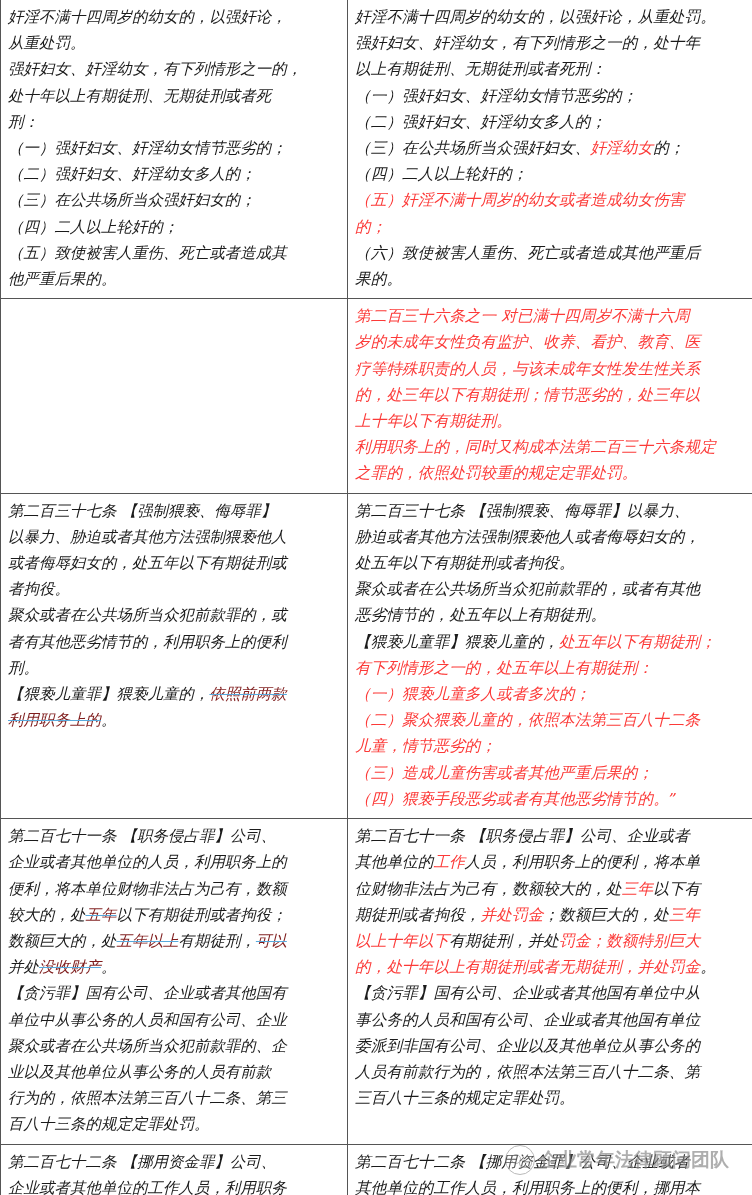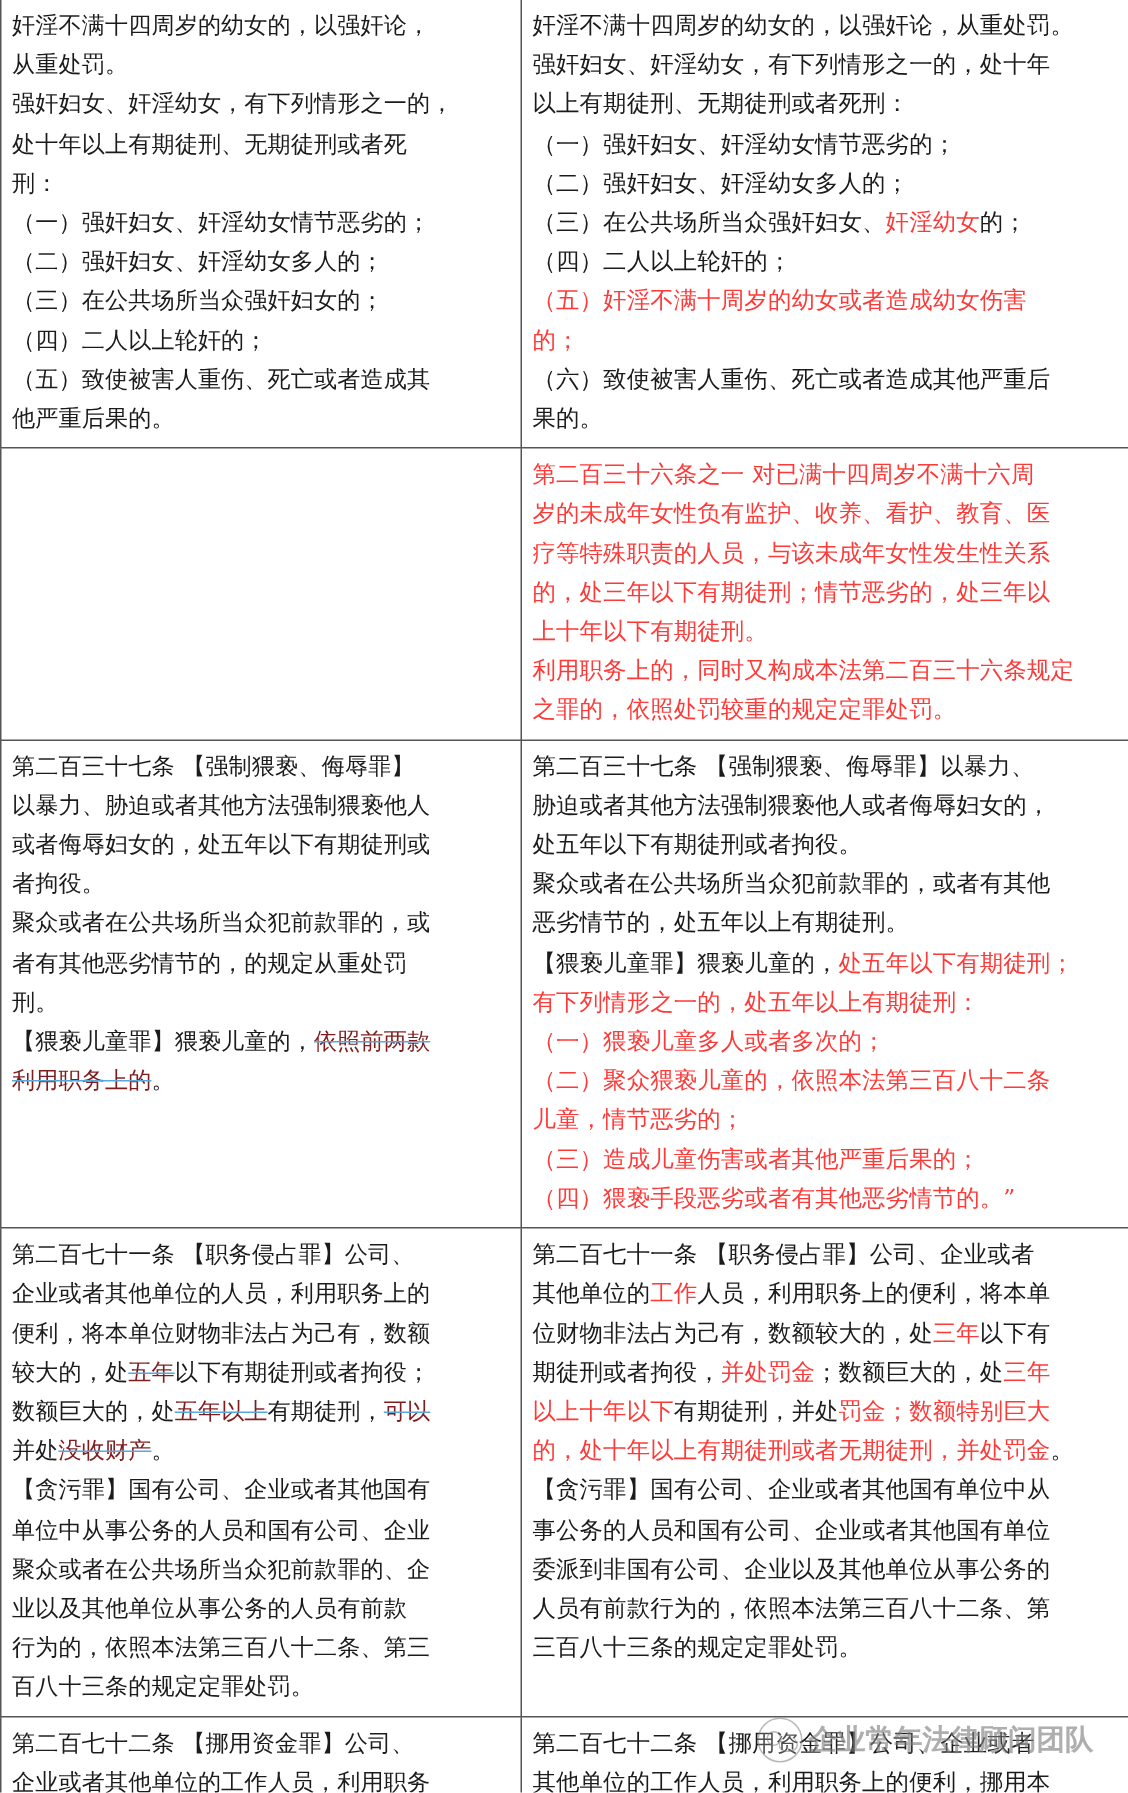"奸淫不满十四周岁的幼女的，以强奸论，" table.cmp td { font-style: none -> italic }
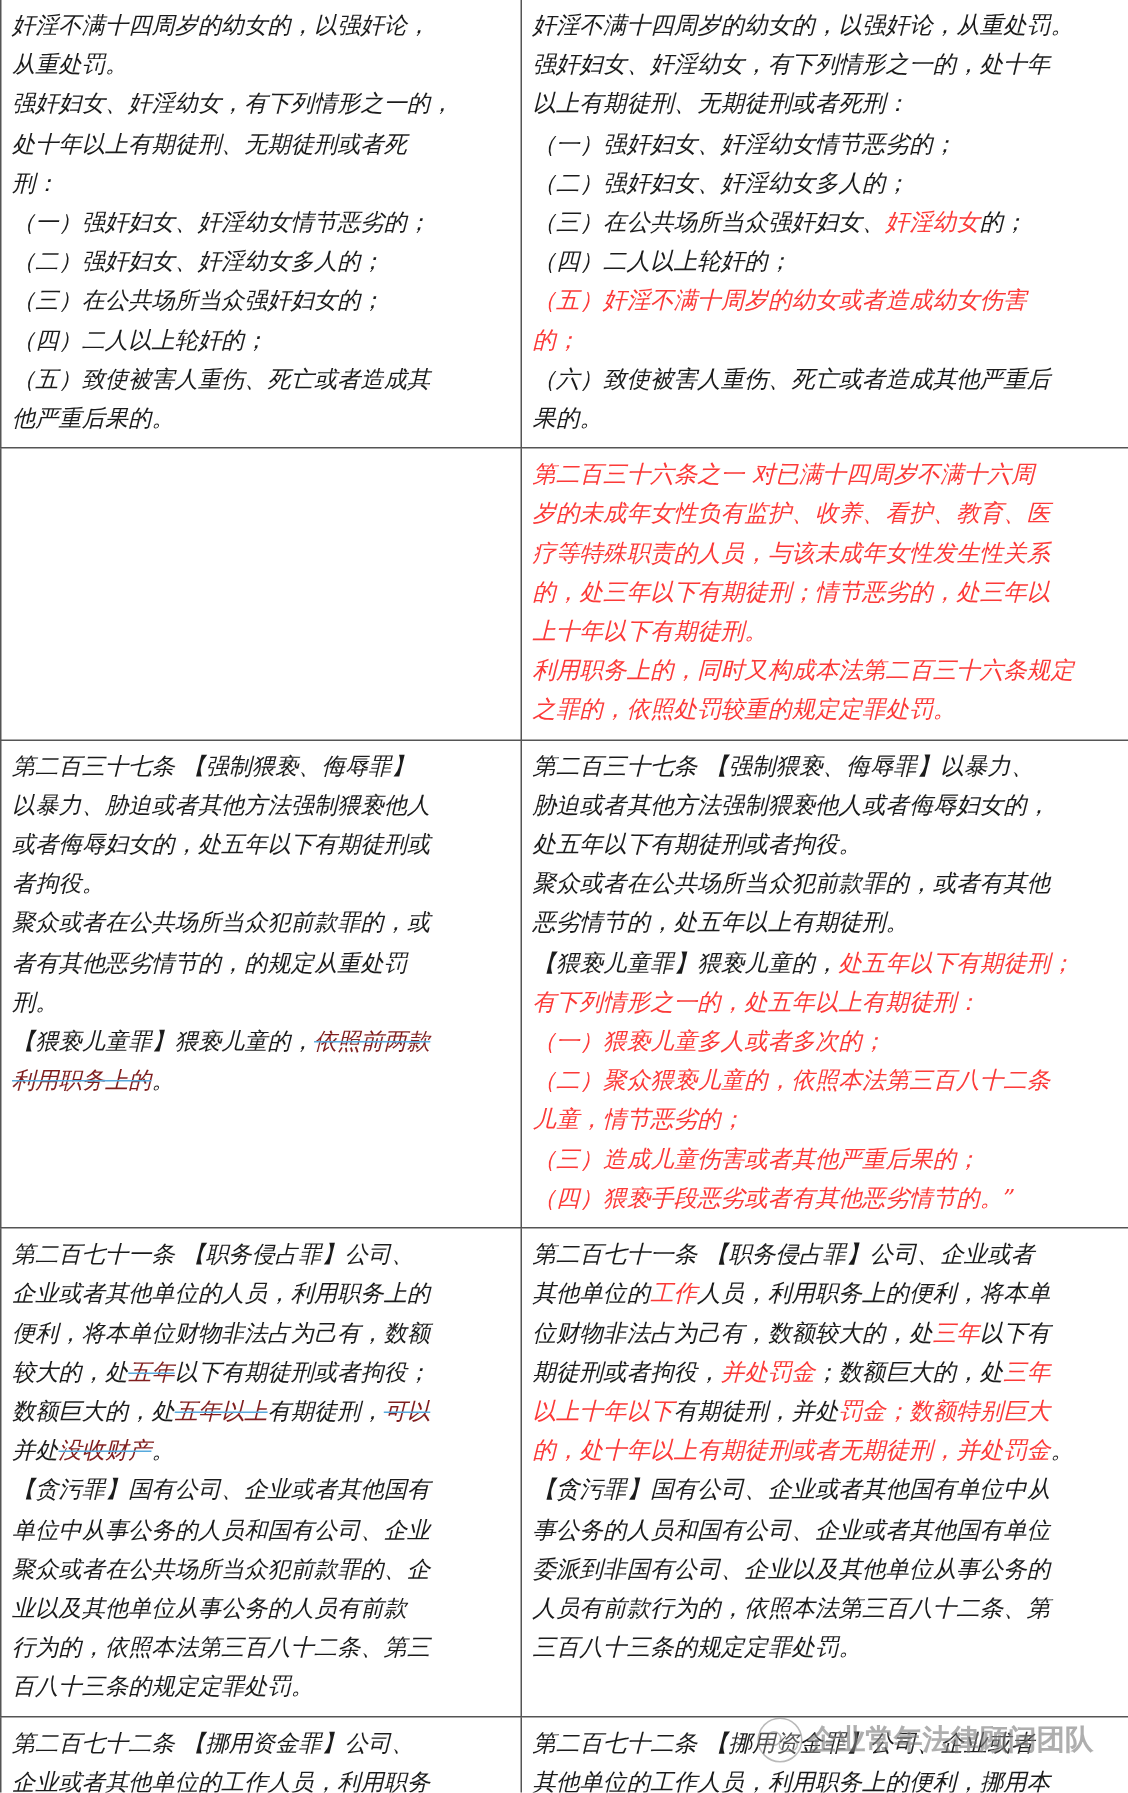"者有其他恶劣情节的，的规定从重处罚" span { text: 的规定从重处罚 -> 利用职务上的便利 }
